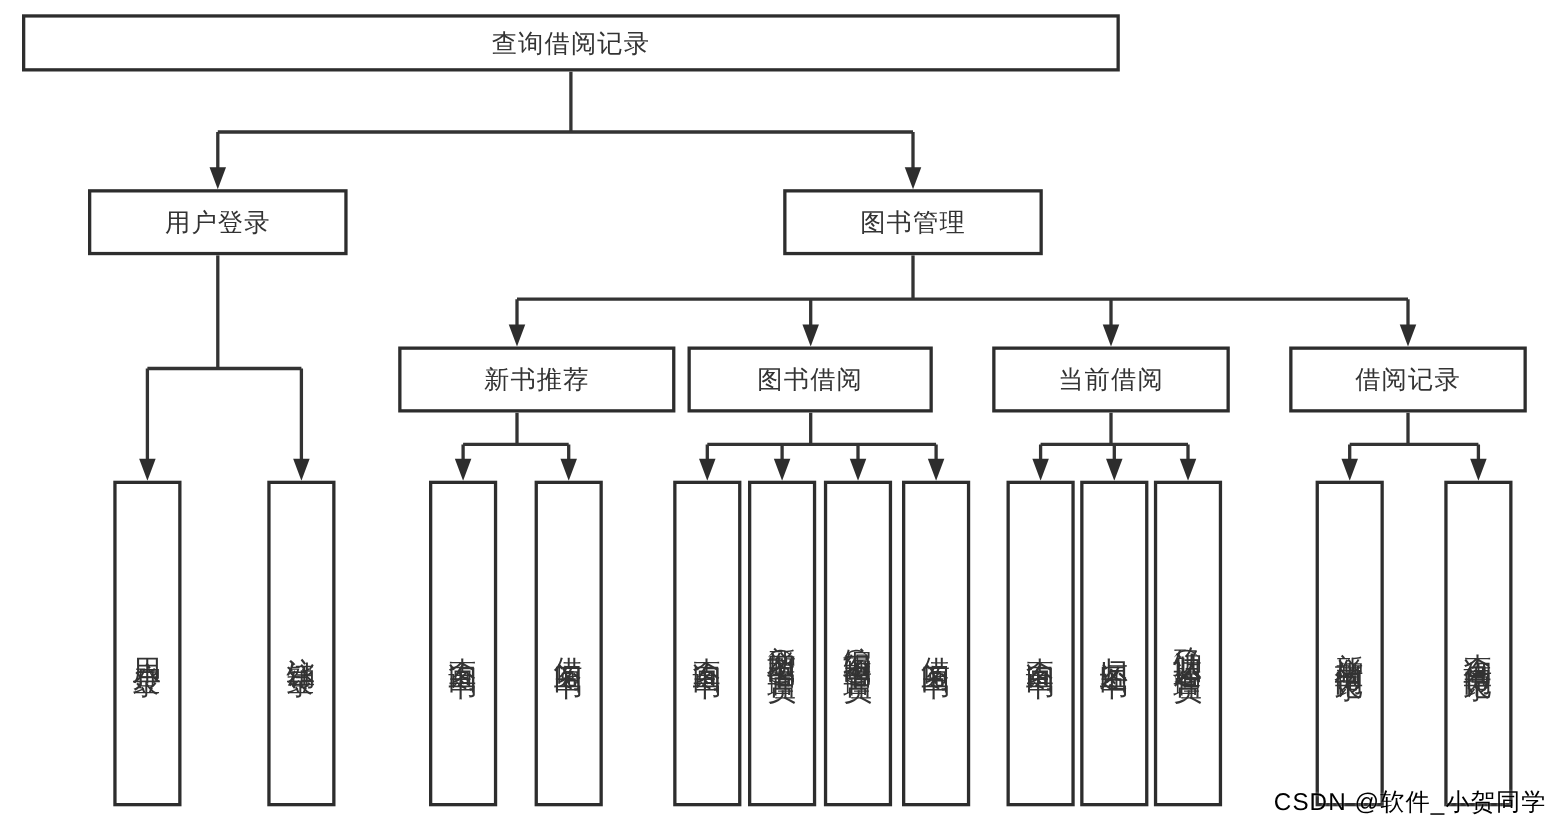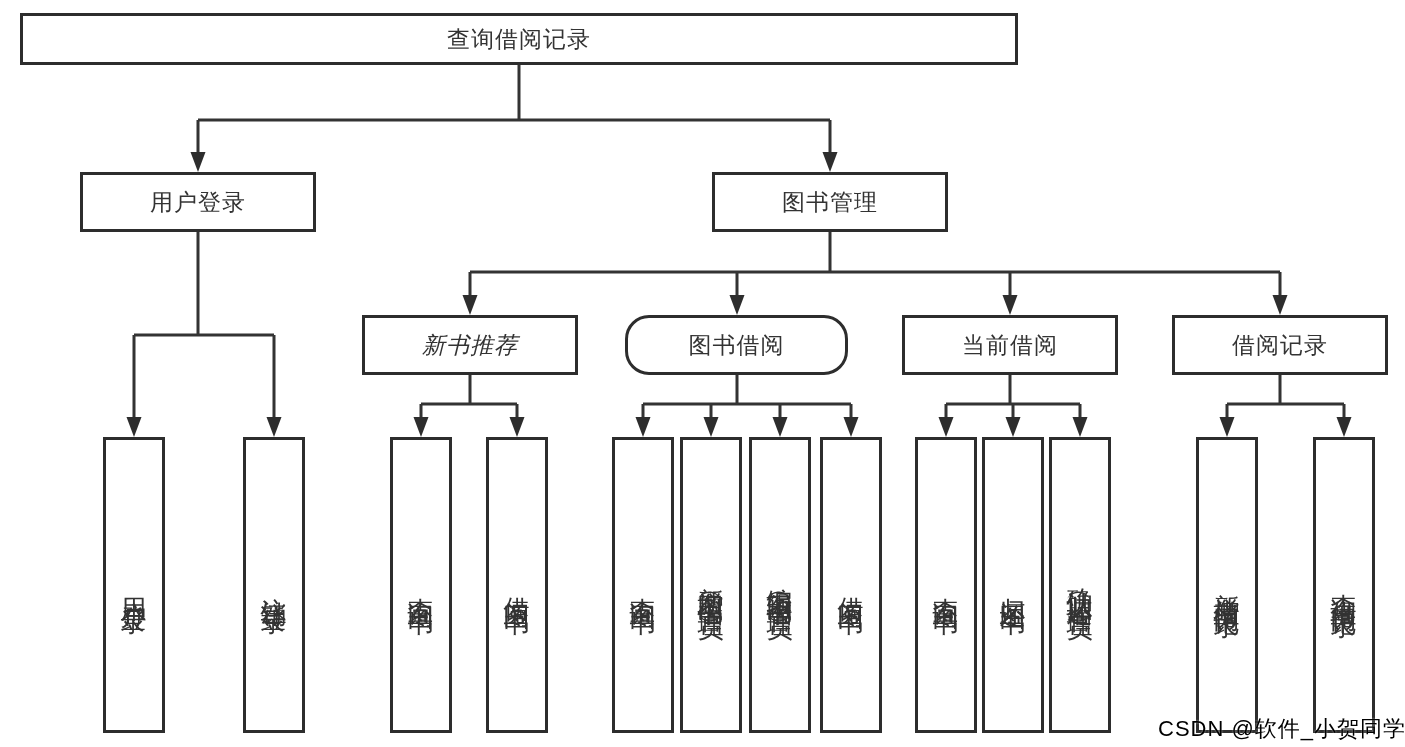"新书推荐" .n-l3a { font-style: italic -> none; width: 216px -> 252px }
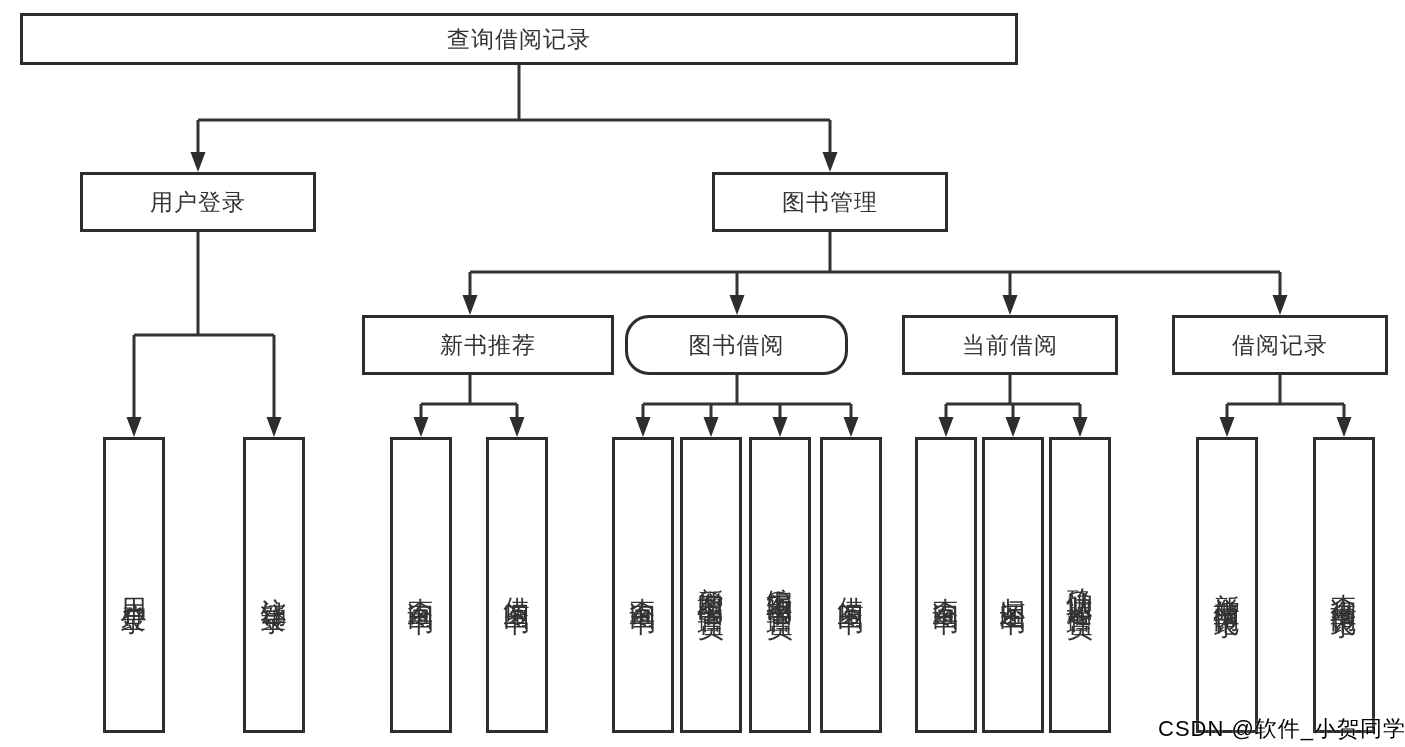"图书借阅" .n-l3b { border-radius: 24px -> none }
